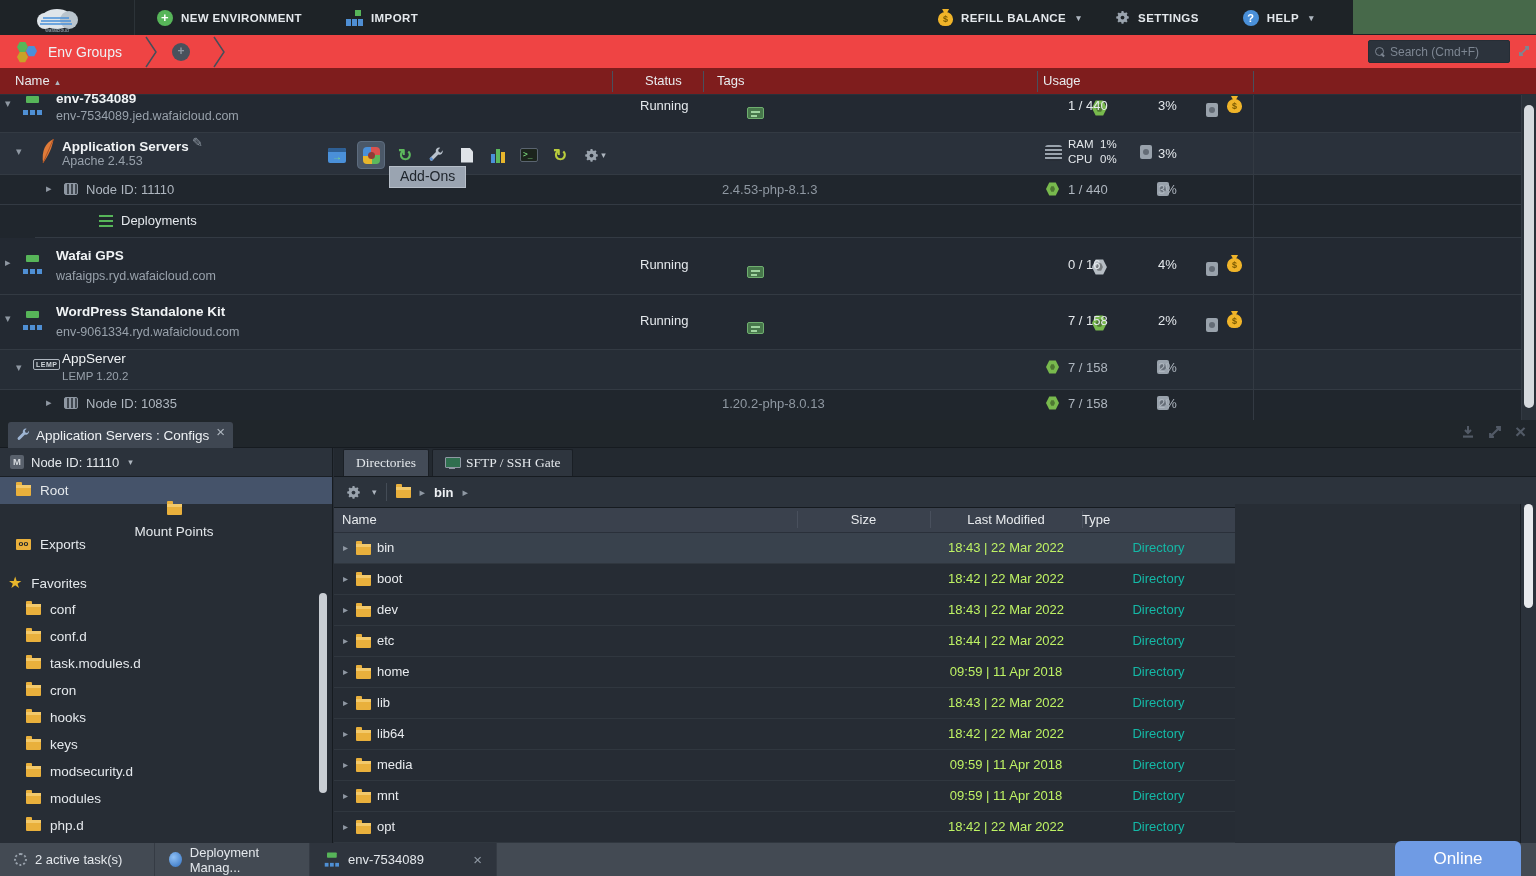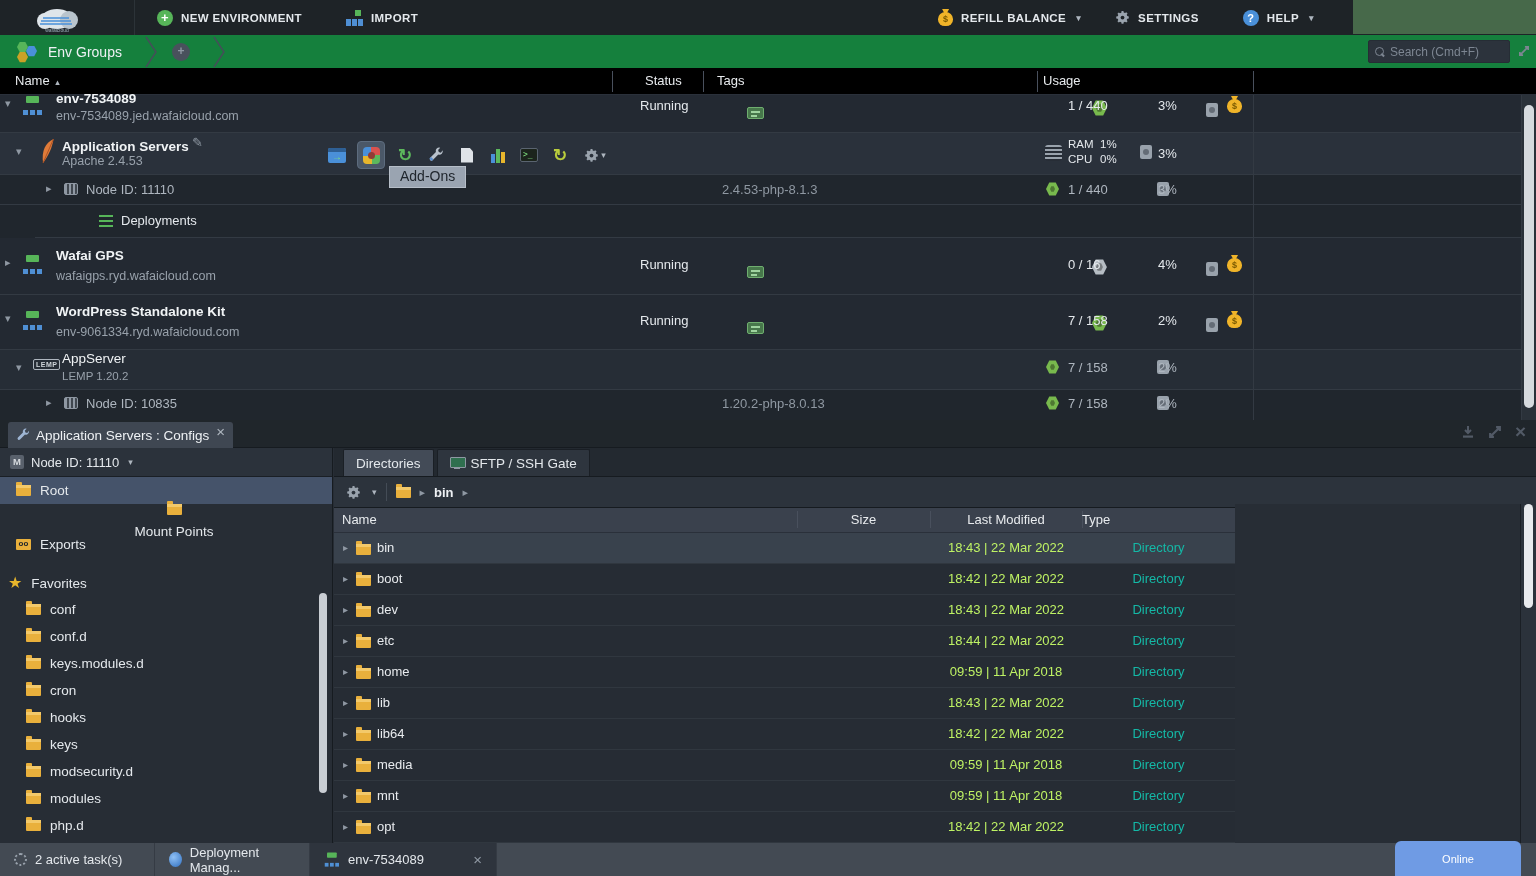"Env Groups" .crumb-bar { background: #15803d -> #ef4444 }
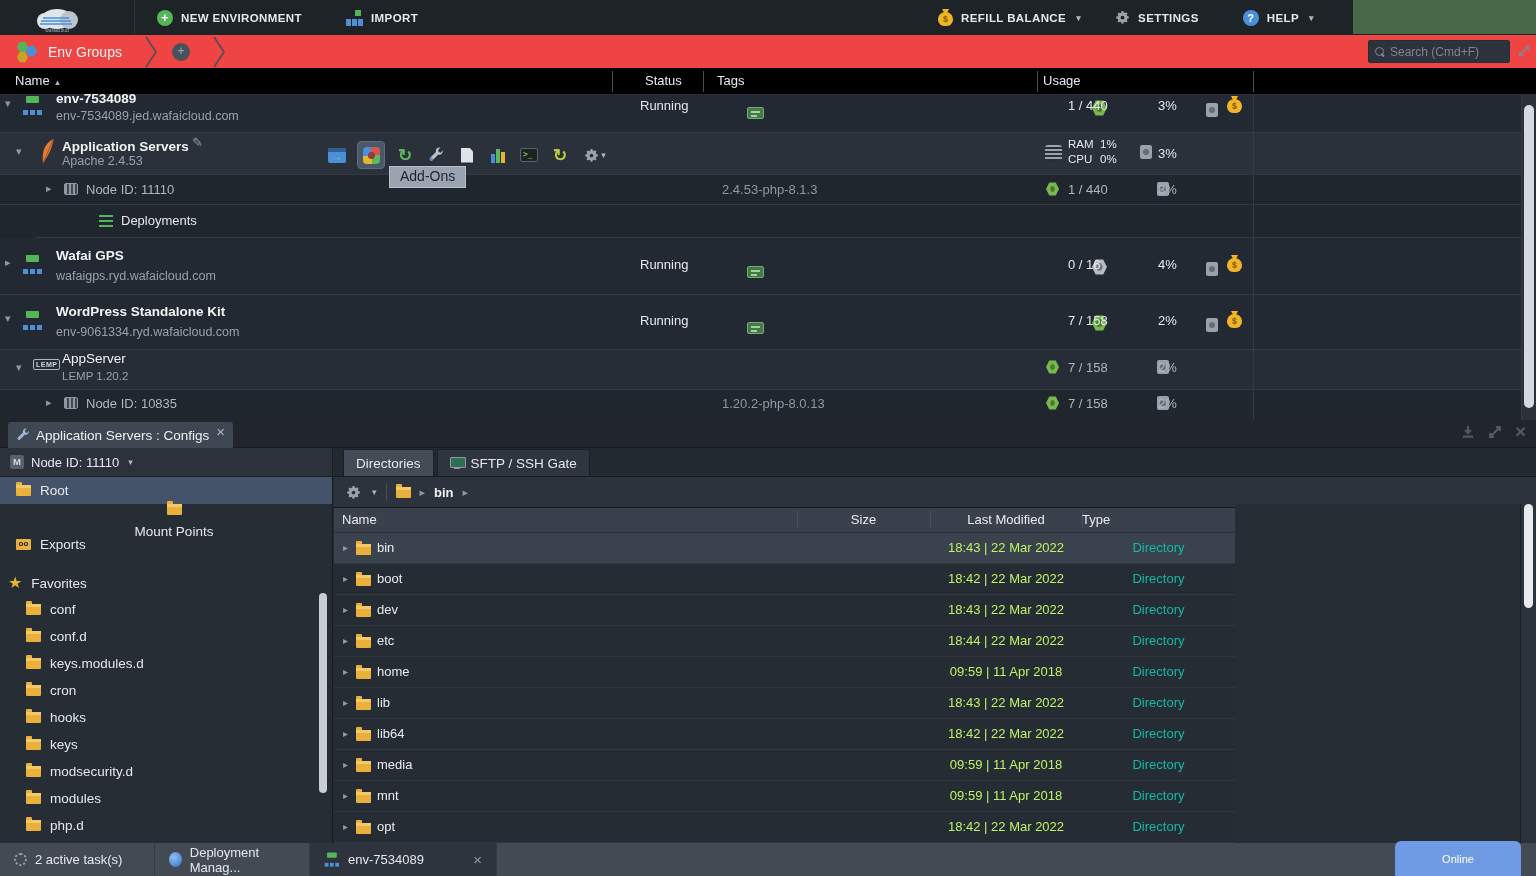"Name ▴" .env-header { background: #000000 -> #7f1d1d }
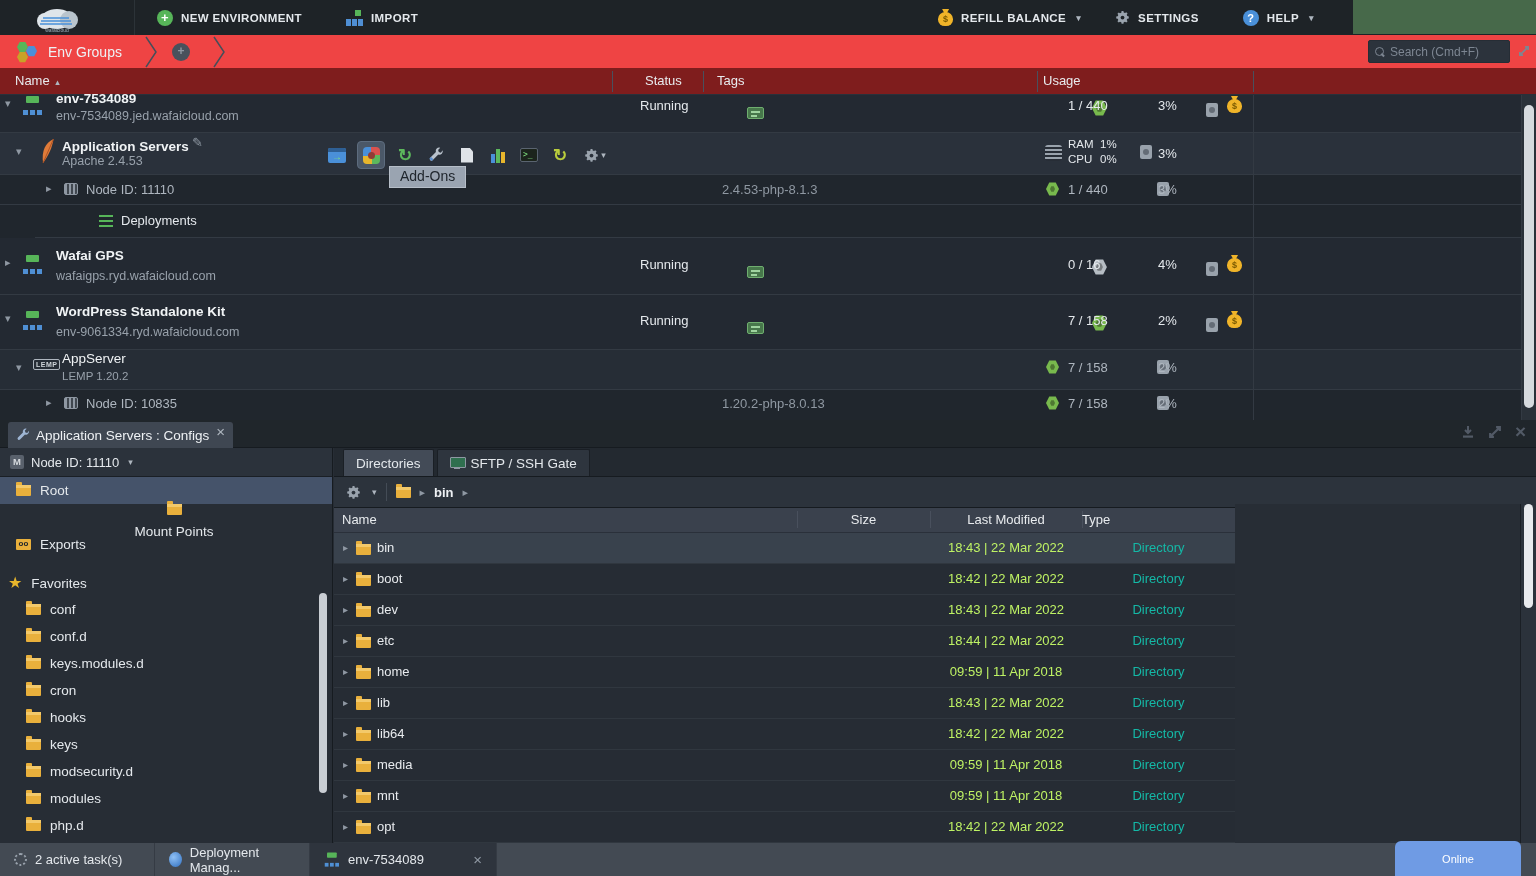"Directories" .ftab { font-family: none -> Liberation Serif, serif }
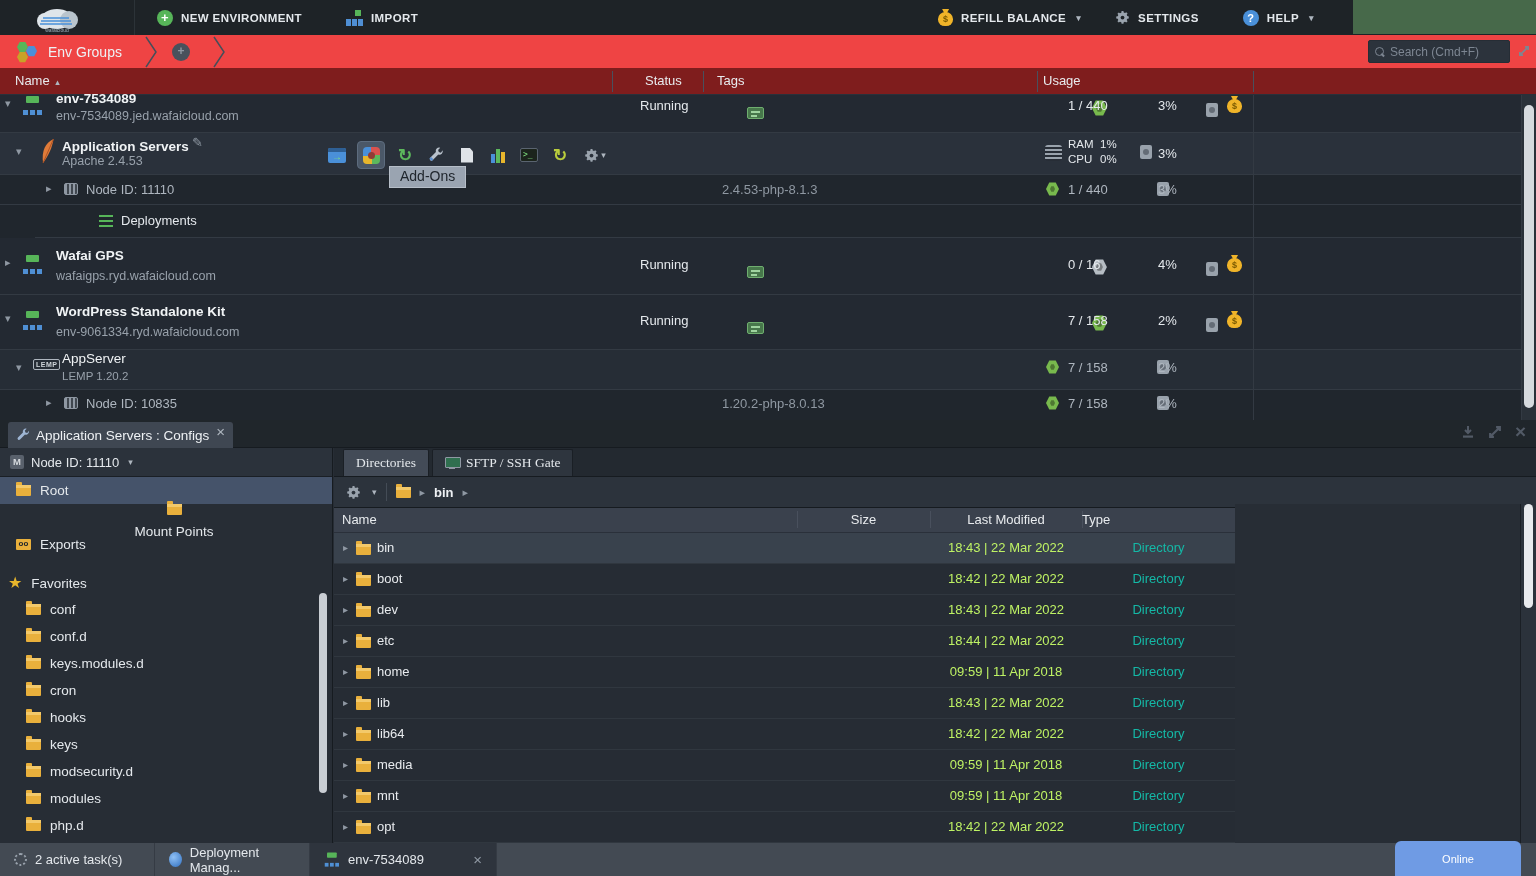"keys.modules.d" span { text: keys.modules.d -> task.modules.d }
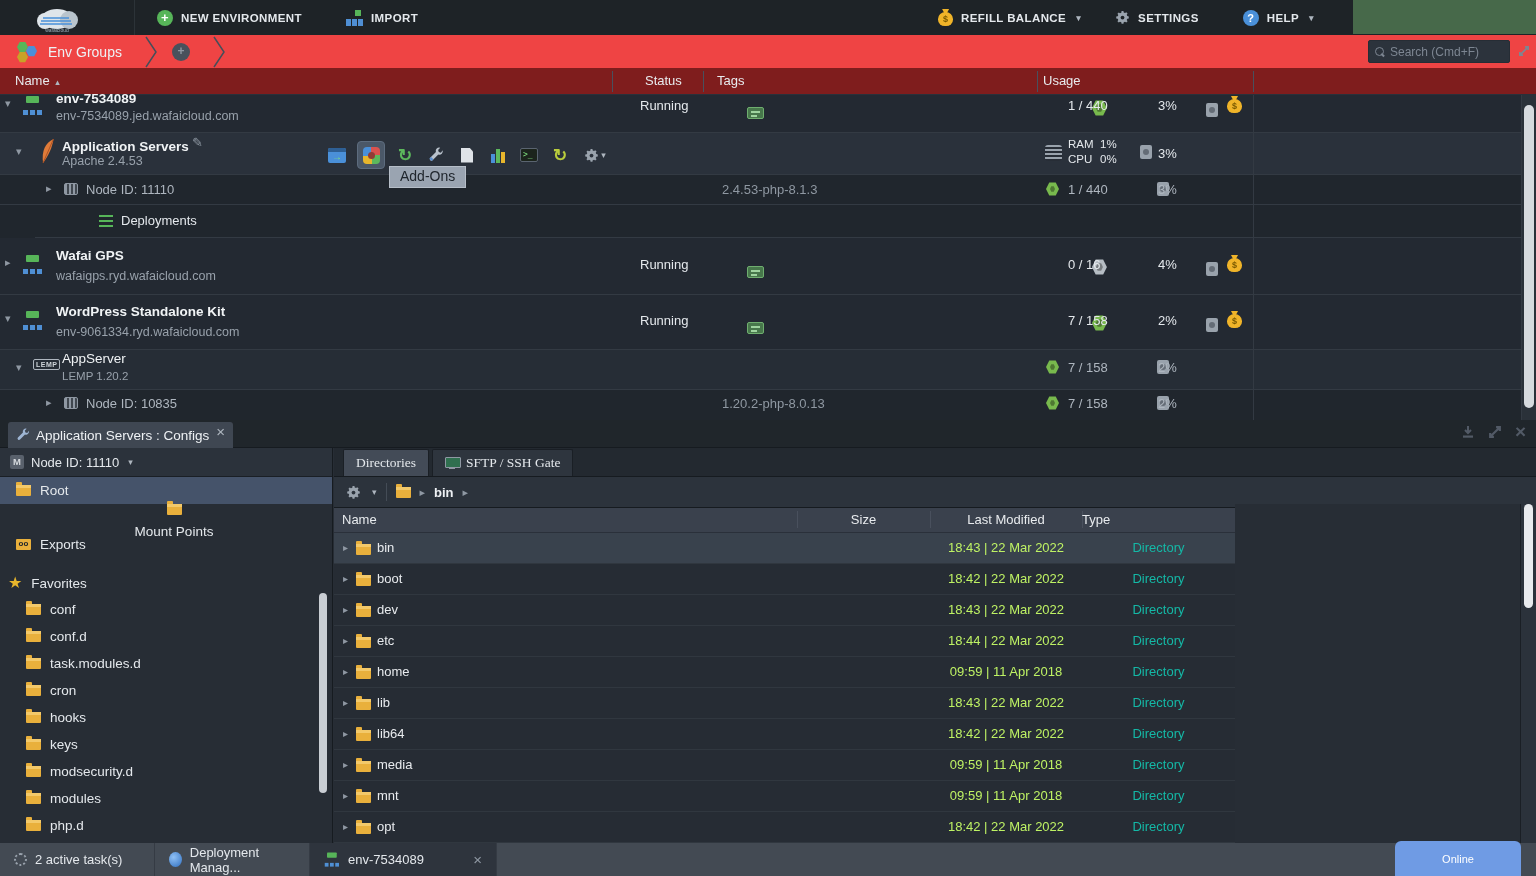"Online" .online-btn { font-size: 11px -> 17px }
